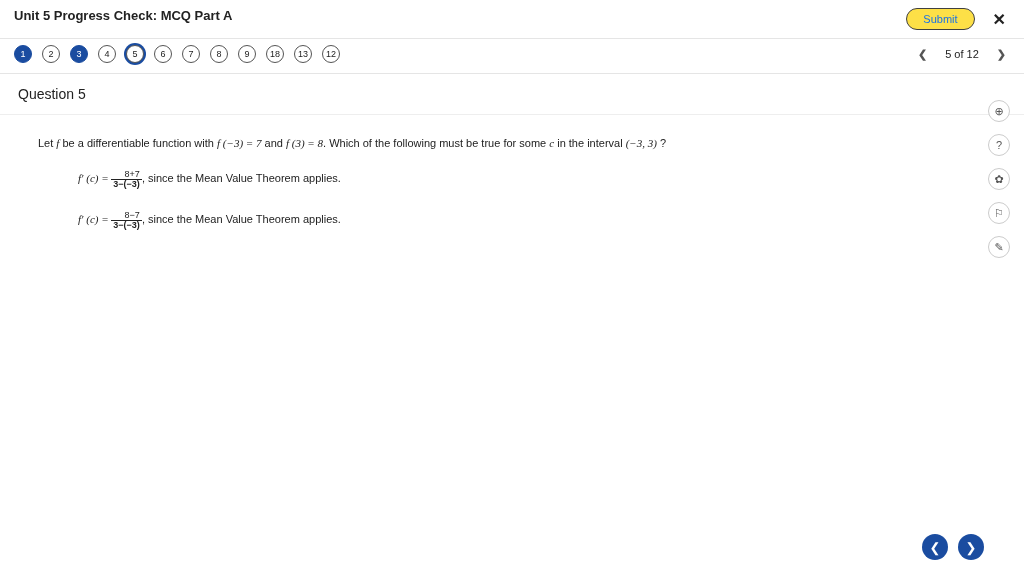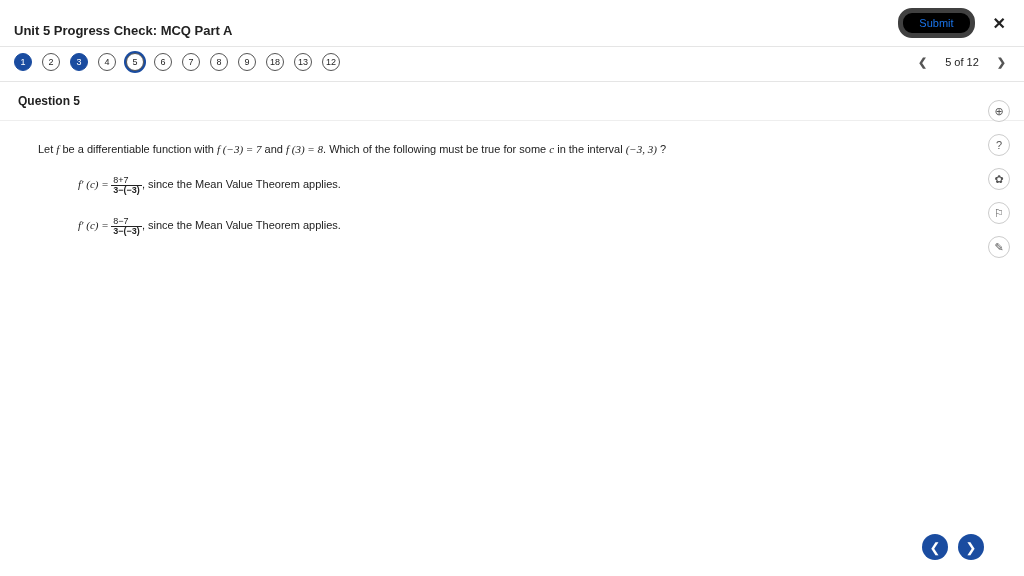"Unit 5 Progress Check: MCQ" .topbar { align-items: flex-end -> flex-start }
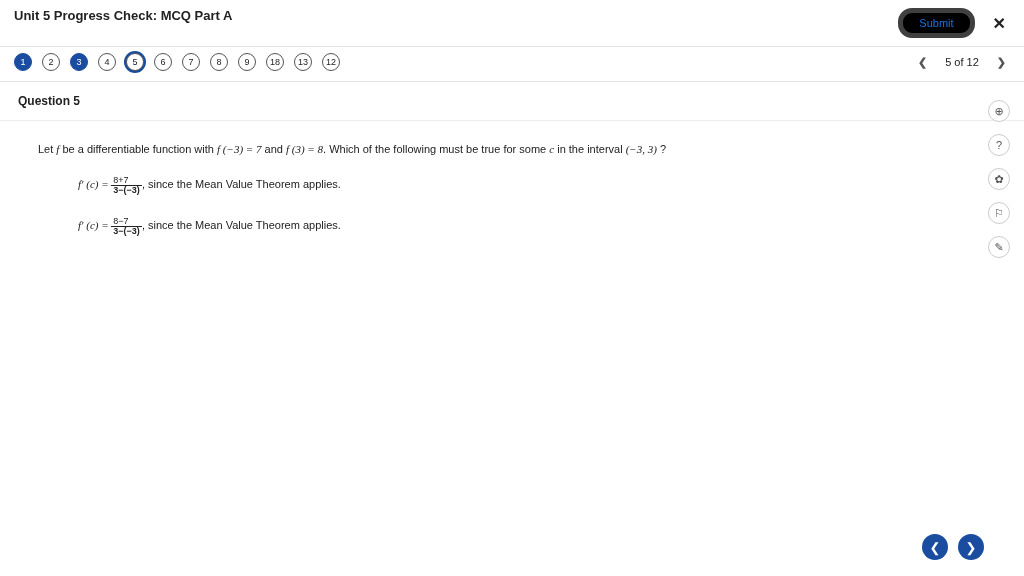"Submit" .submit-btn { background: #000000 -> #fde047; border: 5px solid #404040 -> 1px solid #404040 }
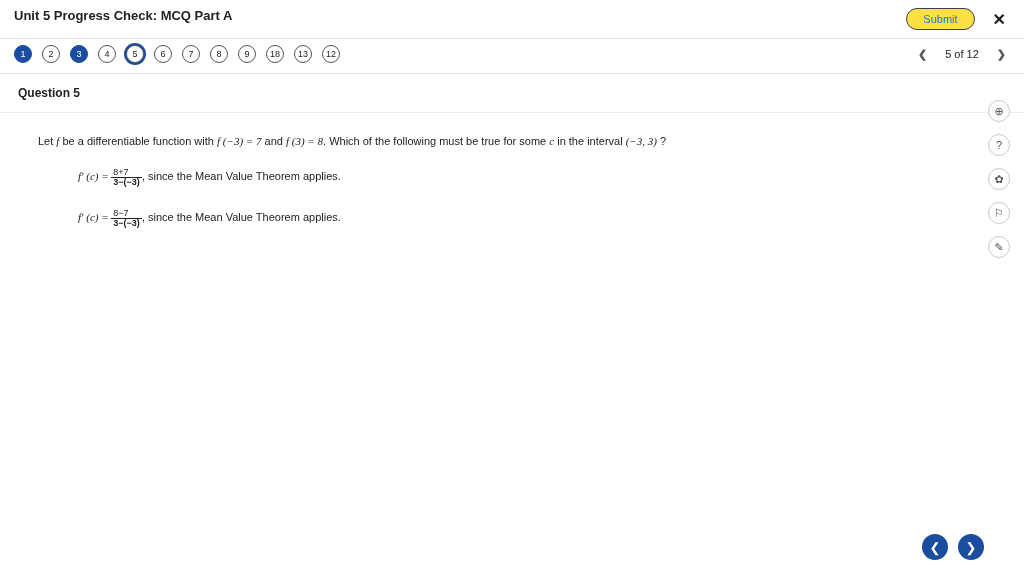"Question 5" .qheader { font-size: 12px -> 14px; font-weight: 700 -> 400 }
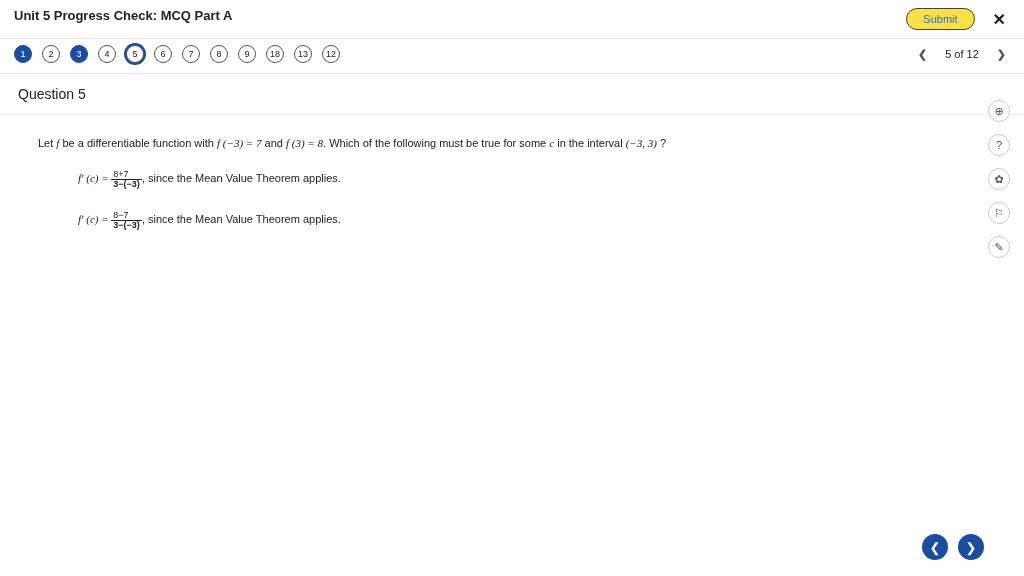"8+7" .frac { text-align: left -> right }
